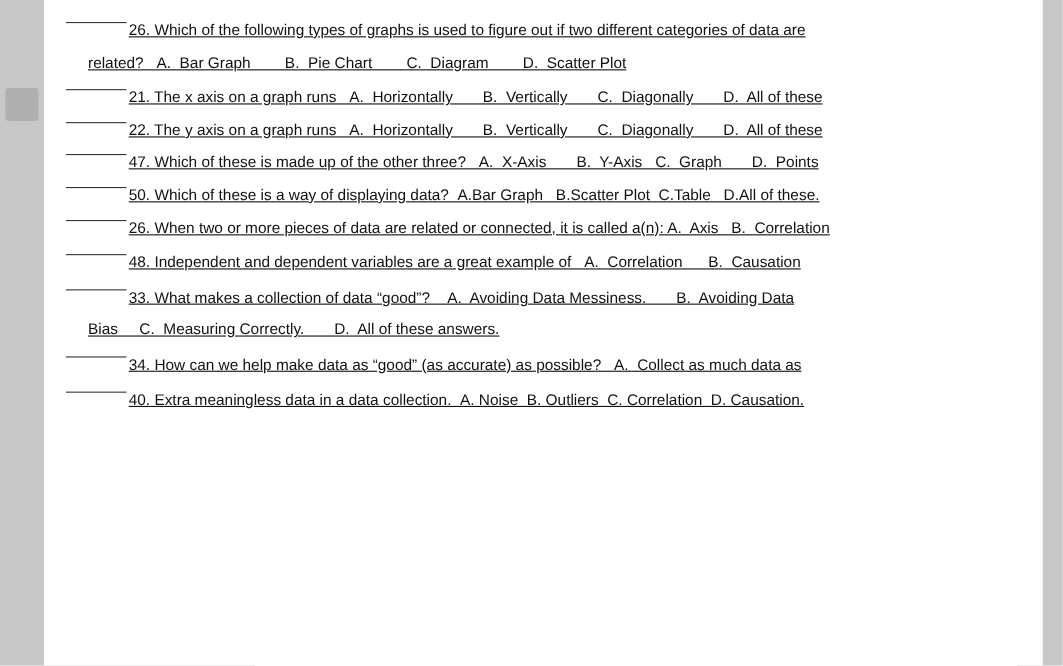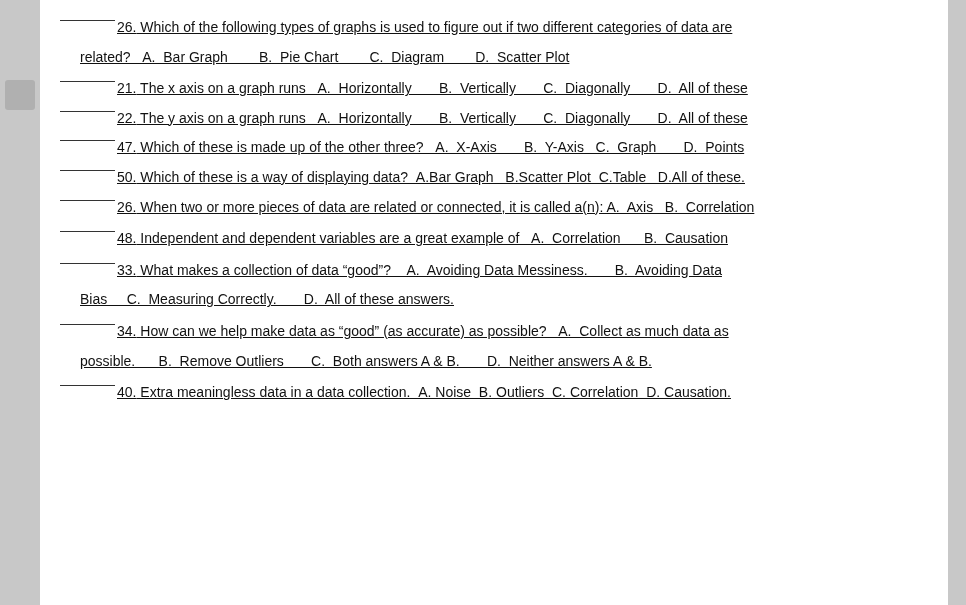"possible. B. Remove Outliers C." div.second-line { html: <div> possible. &nbsp;&nbsp;&nbsp;&nbsp; B.&nbsp; Remove Outliers &nbsp;&nbsp;&nbsp;&nbsp;&nbsp; C.&nbsp; Both answers A &amp; B. &nbsp;&nbsp;&nbsp;&nbsp;&nbsp; D.&nbsp; Neither answers A &amp; B. </div> -> none }
